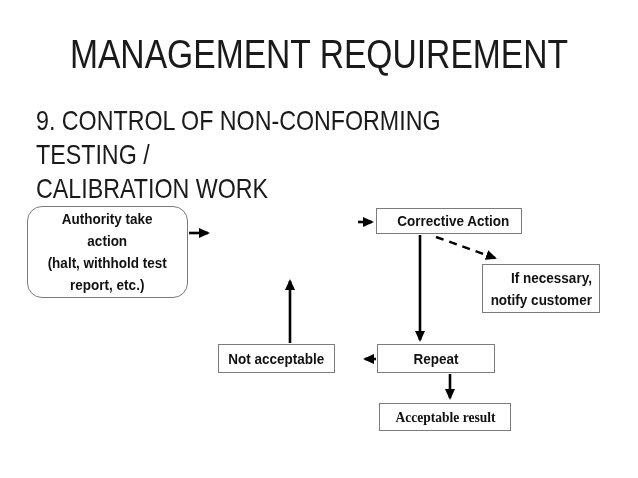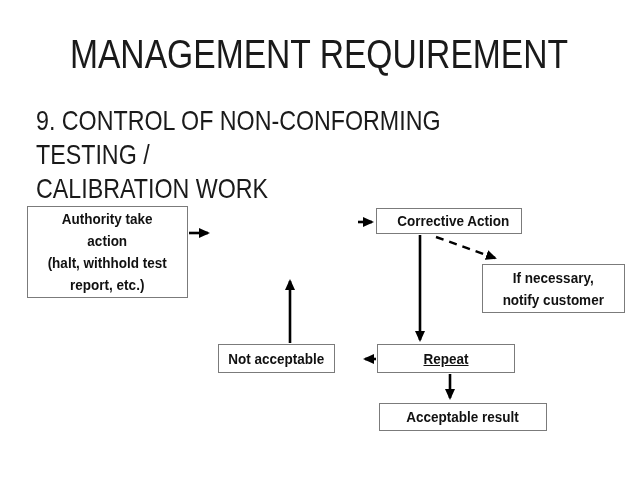"Authority take" #box-authority { border-radius: none -> 15px }
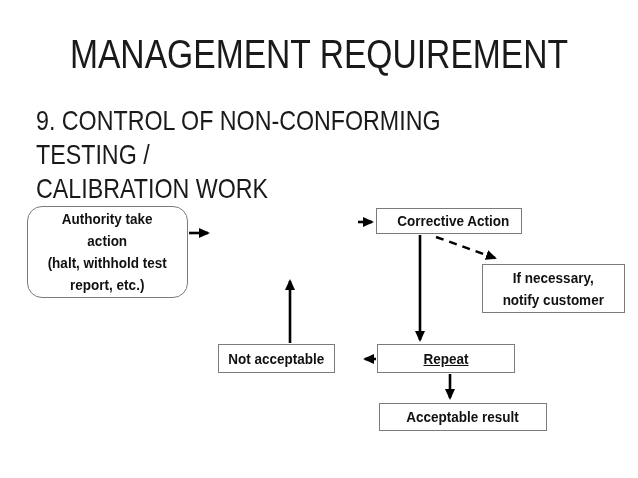"If necessary," #box-notify { text-align: none -> right; width: 143px -> 118px }
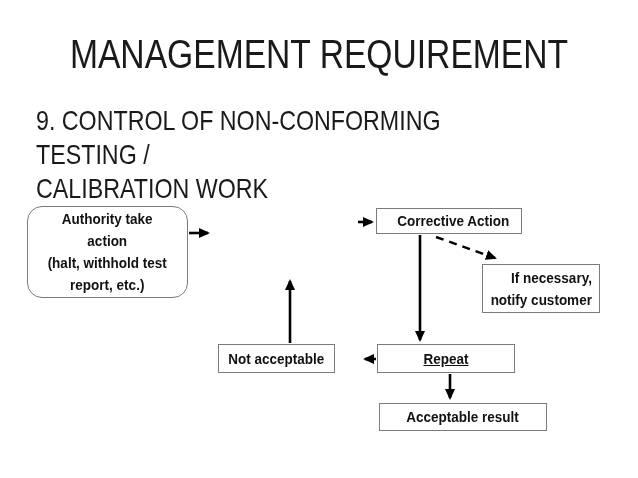"Repeat" #box-repeat { text-decoration: underline -> none; width: 138px -> 118px }
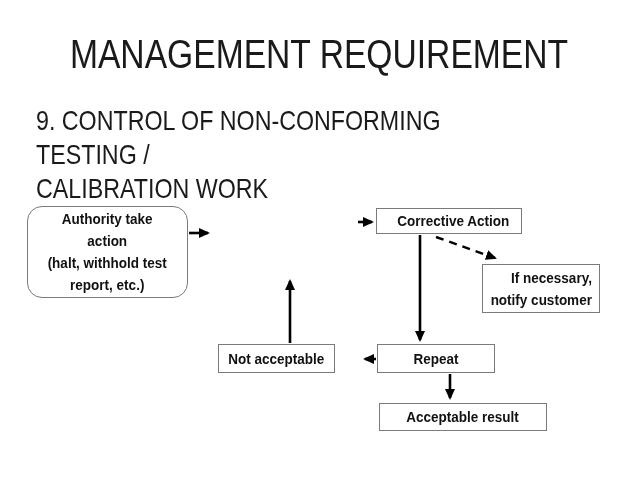"Acceptable result" #box-acceptable { font-family: none -> Liberation Serif, serif; width: 168px -> 132px }
